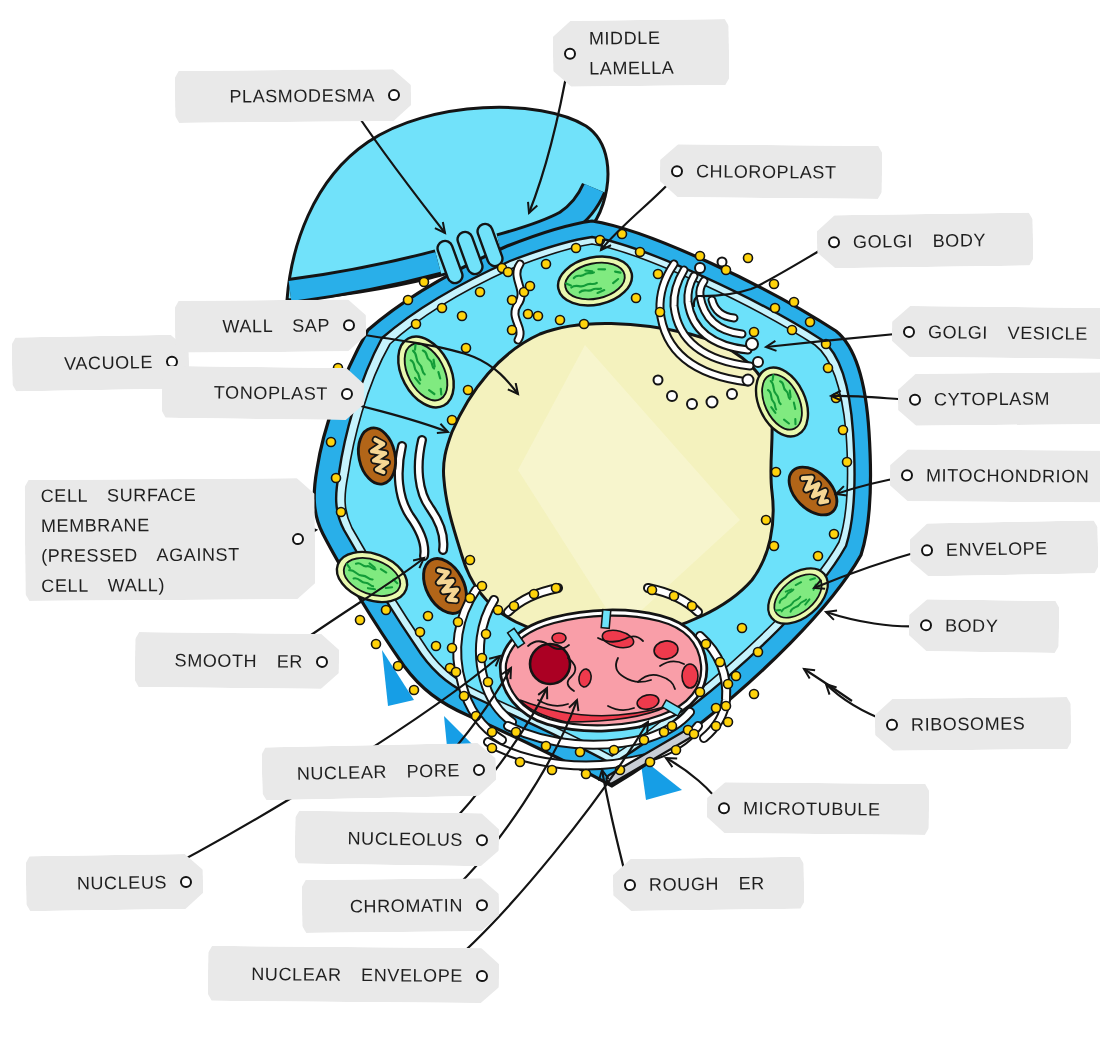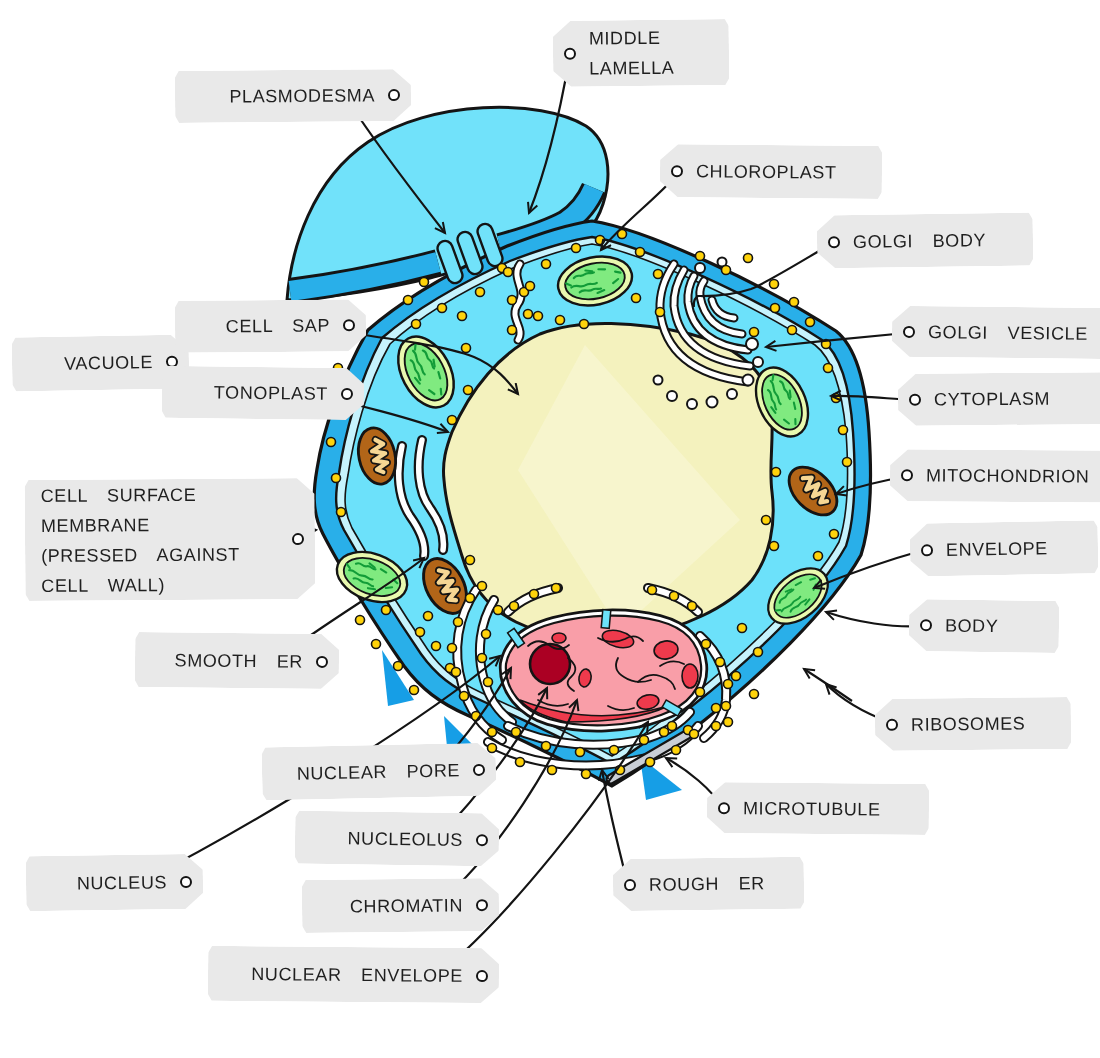"CELL SAP" span { text: CELL -> WALL }
